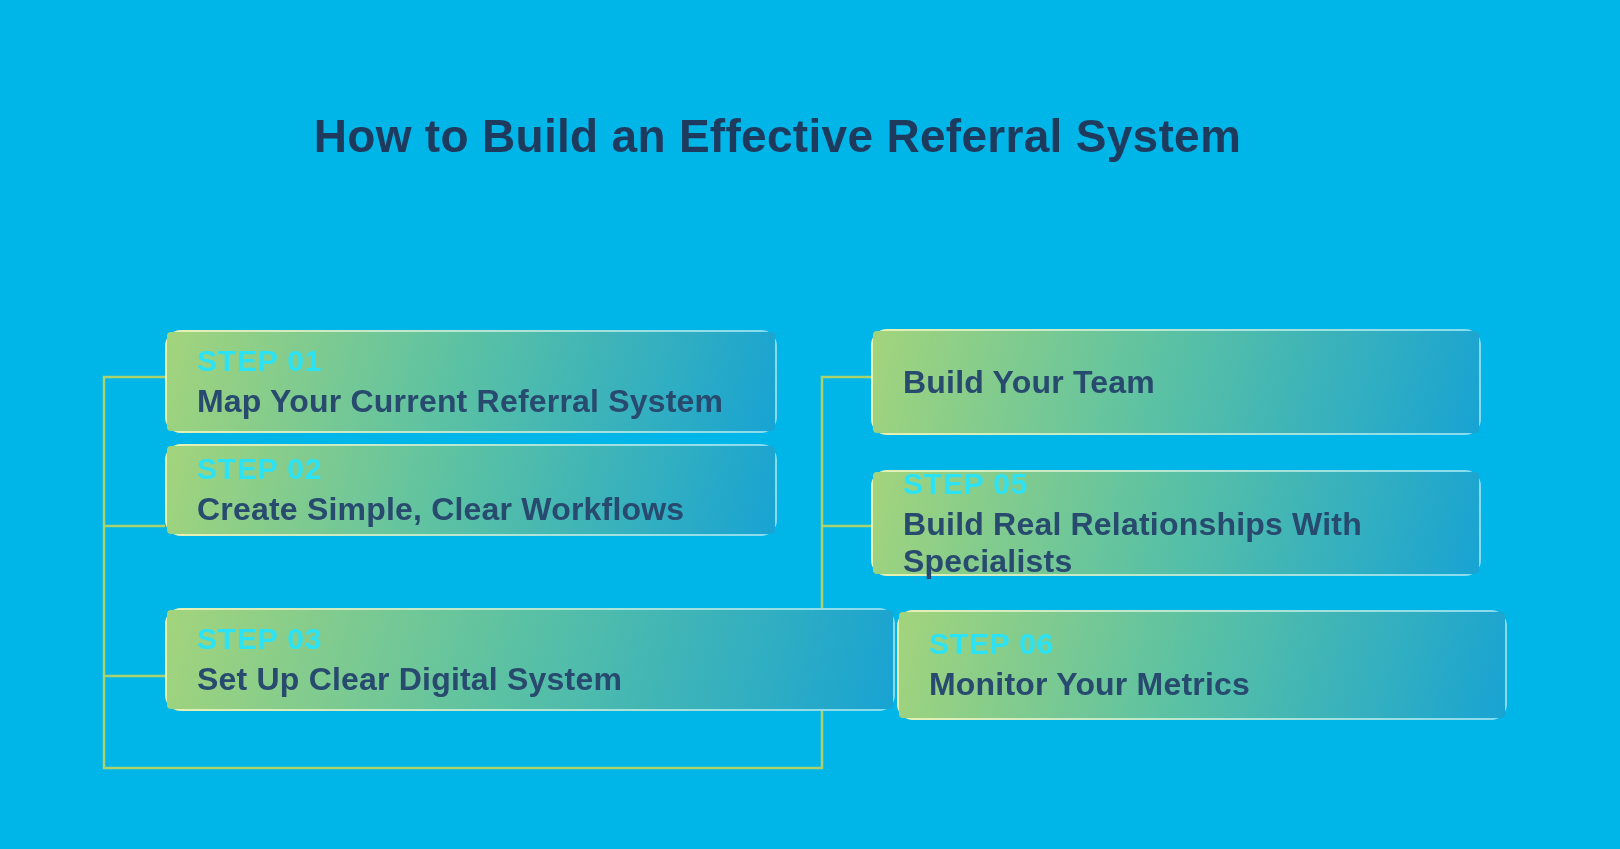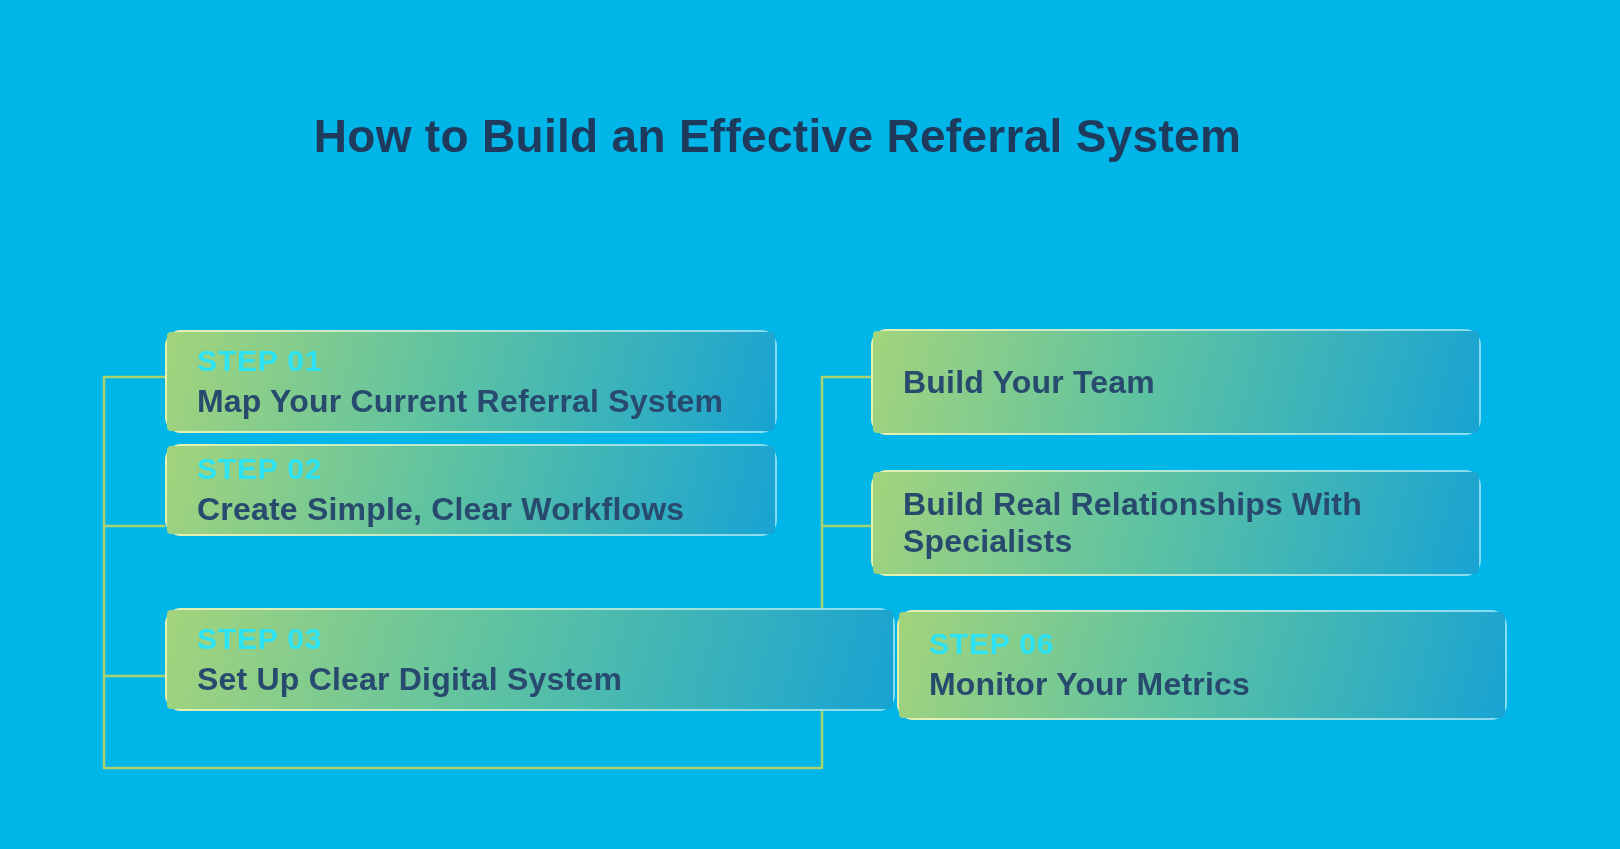"STEP 05" div.step-label { html: none -> <div>STEP 05</div> }
